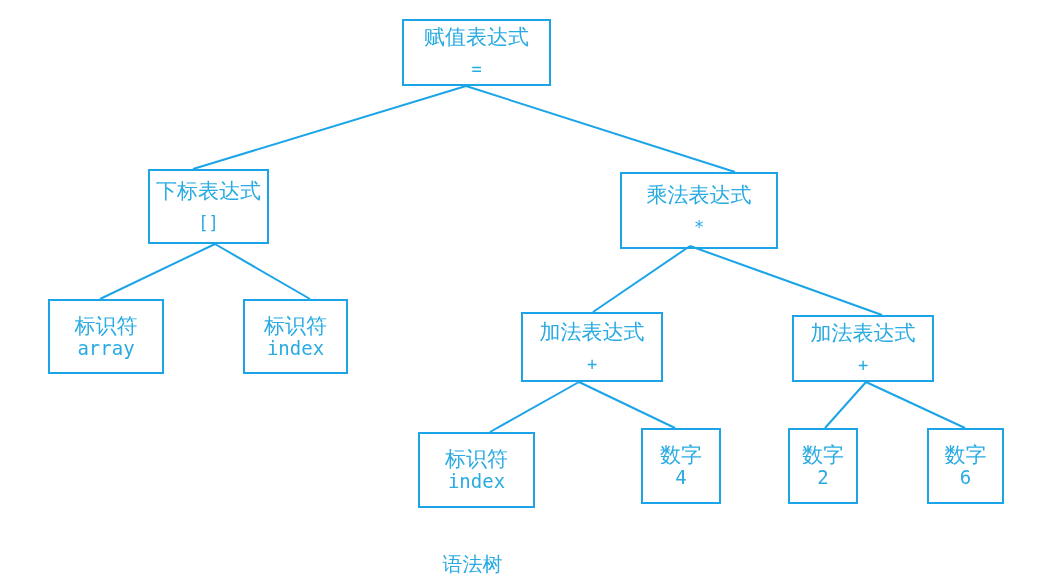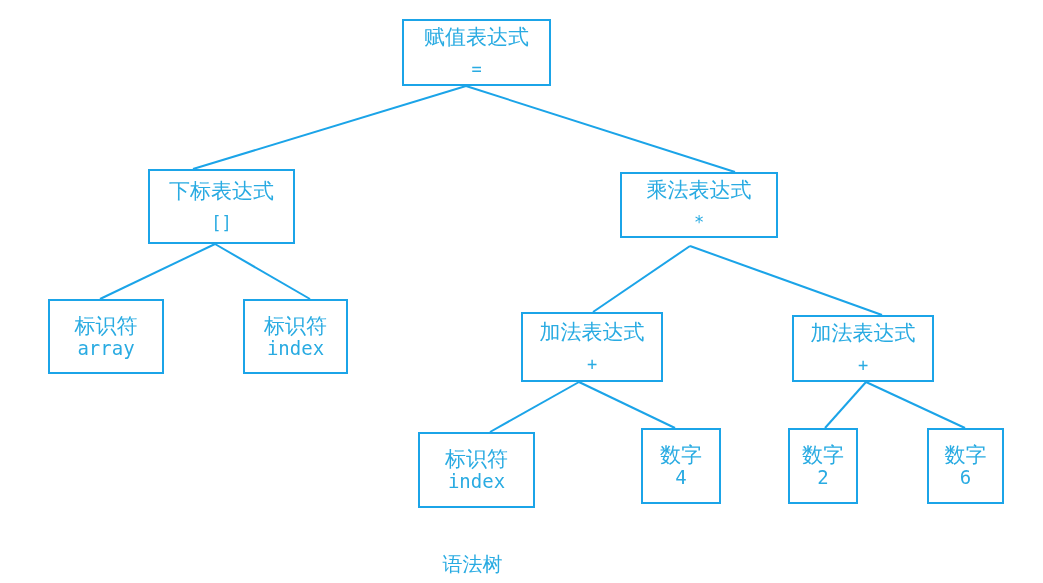"下标表达式" div.node { width: 147px -> 121px }
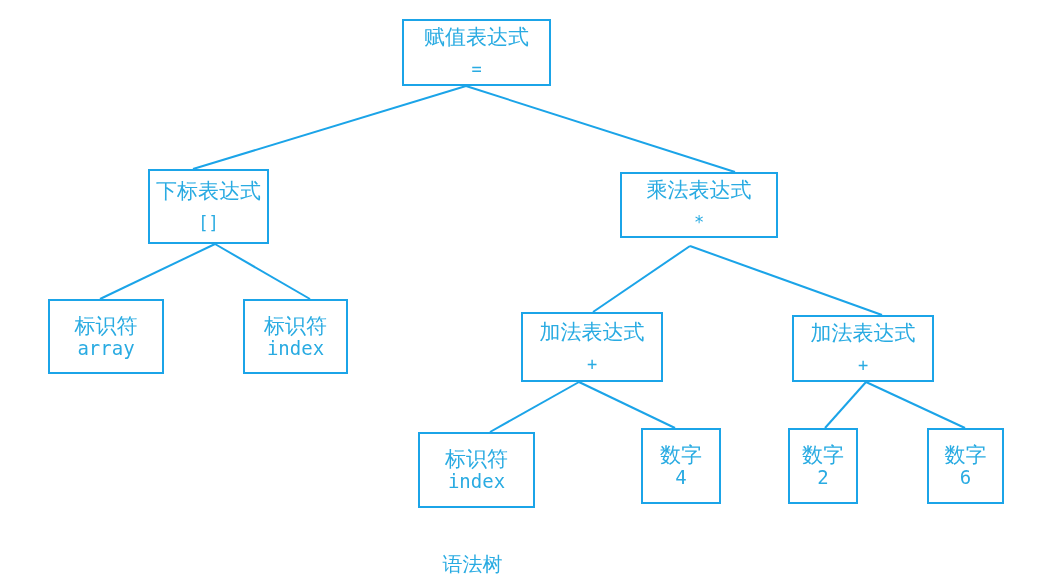"乘法表达式" div.node { height: 66px -> 77px }
